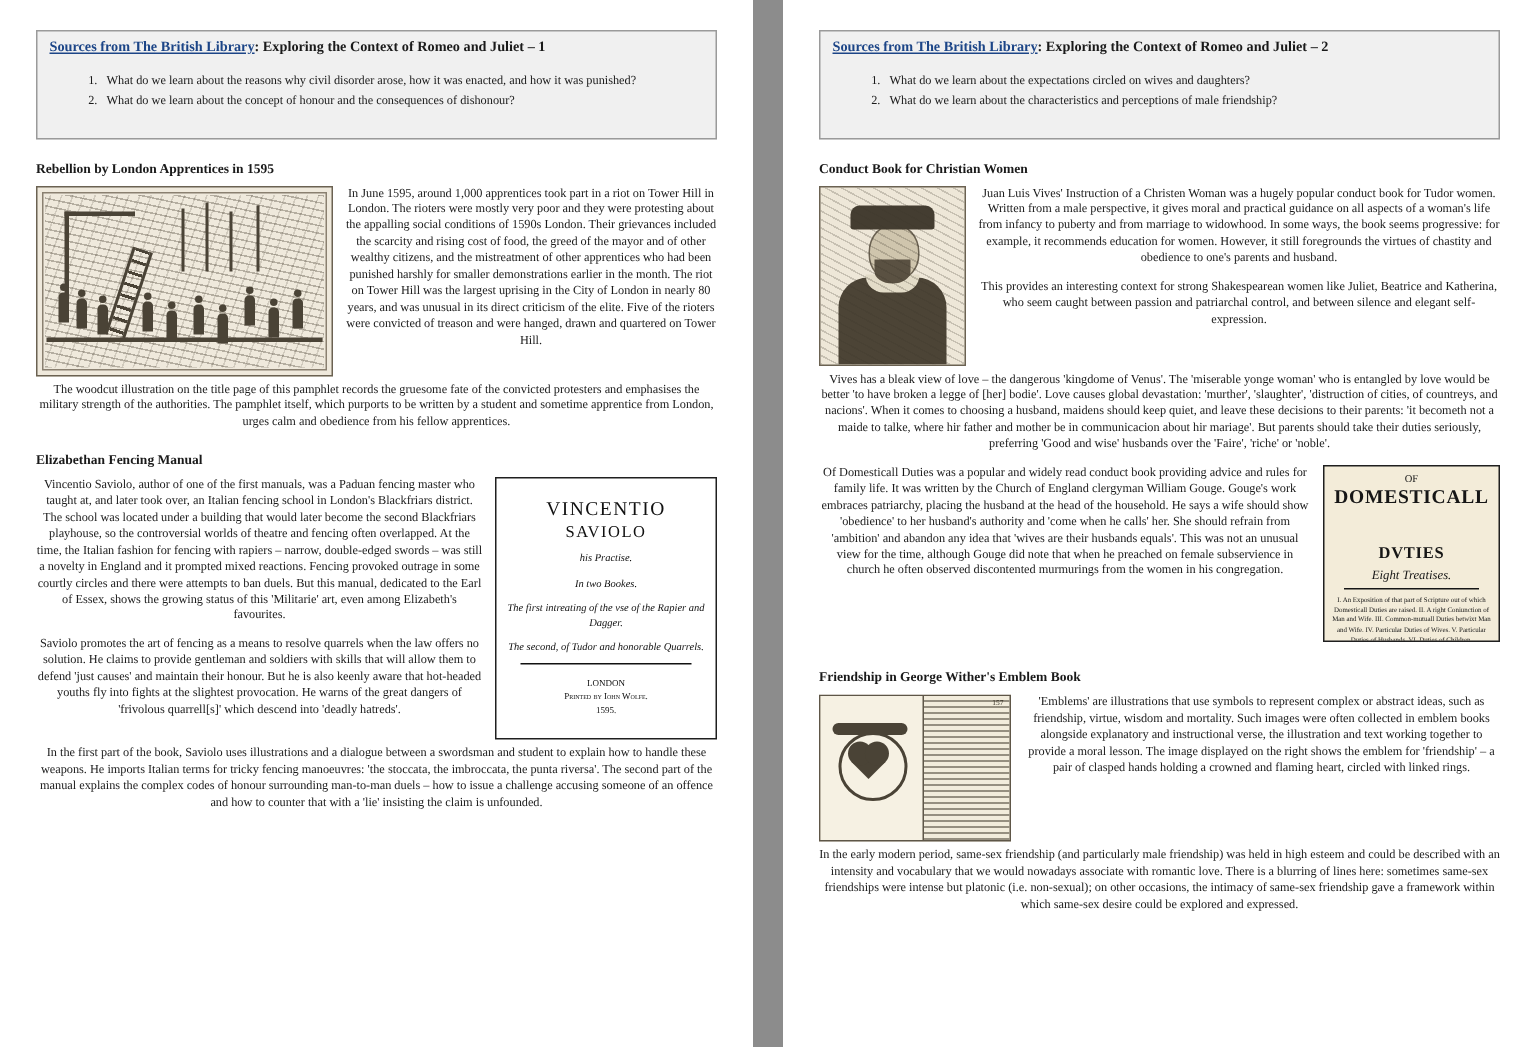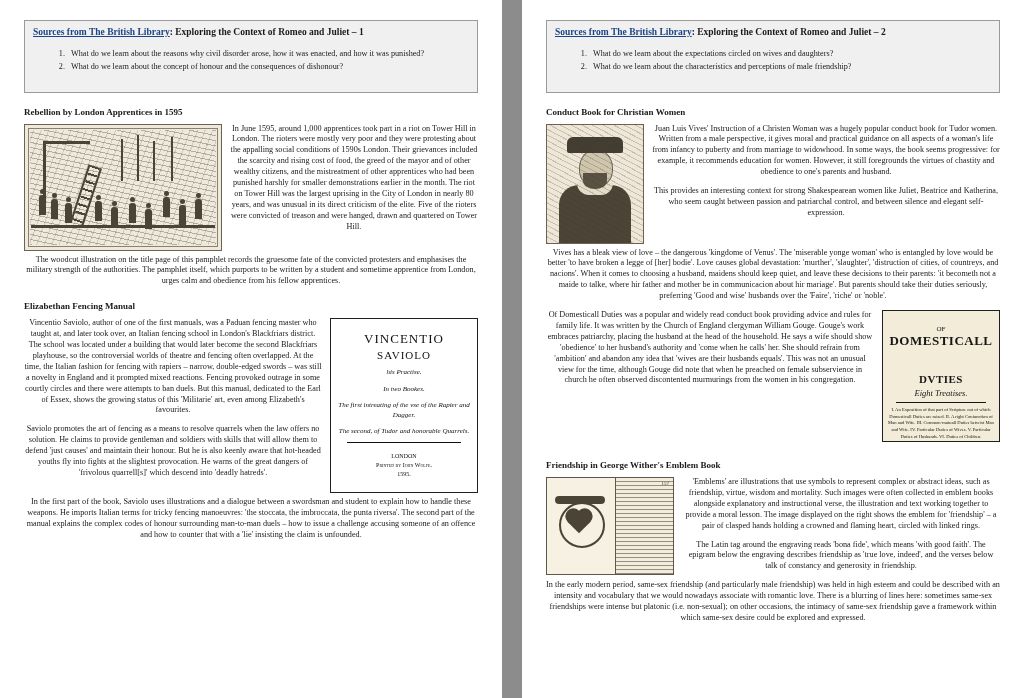"OF" .dom { height: 132px -> 118px; padding: 14px 5px -> 4px 5px }
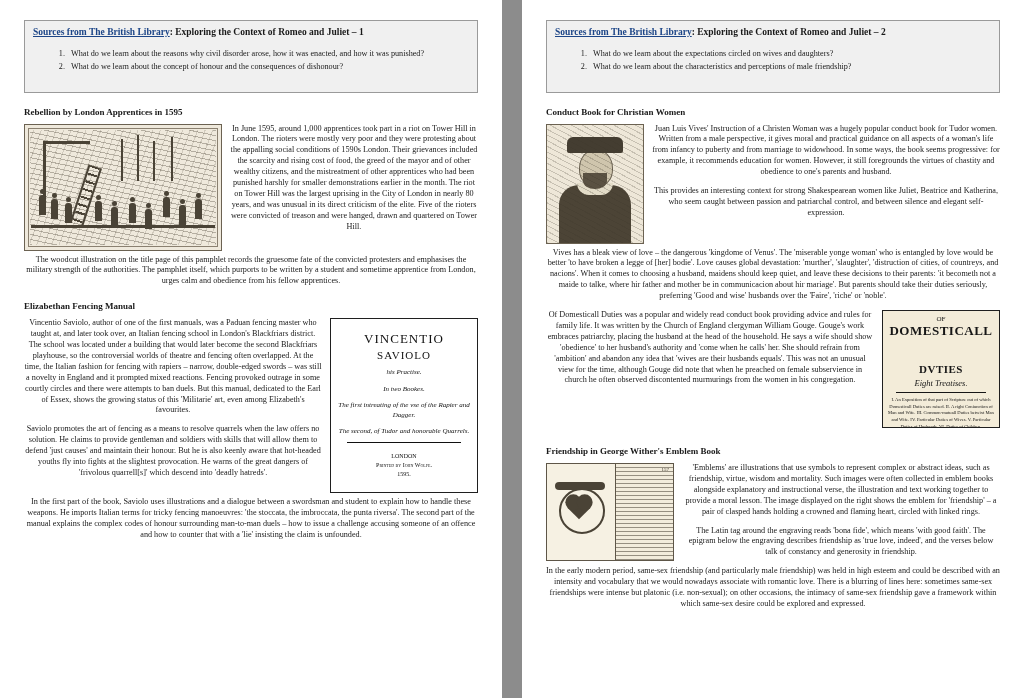"The Latin tag around the" p.body { html: <p>The Latin tag around the engraving reads 'bona fide', which means 'with good faith'. The epigram below the engraving describes friendship as 'true love, indeed', and the verses below talk of constancy and generosity in friendship.</p> -> none }
